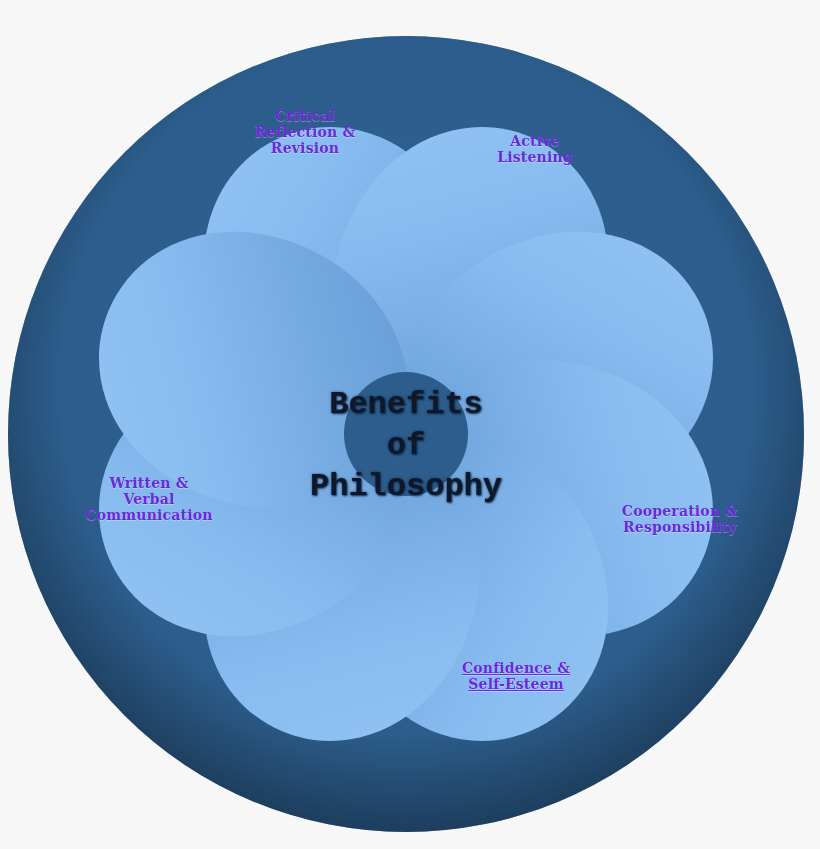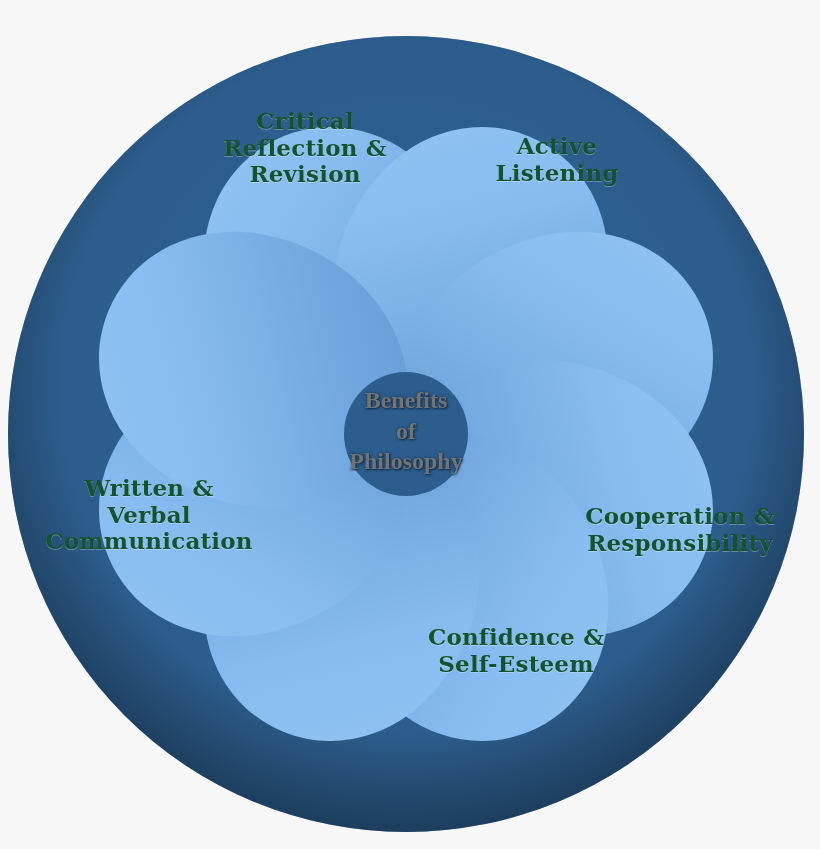"Critical" .petal-label { color: #14532d -> #6d28d9; font-size: 23px -> 14px }
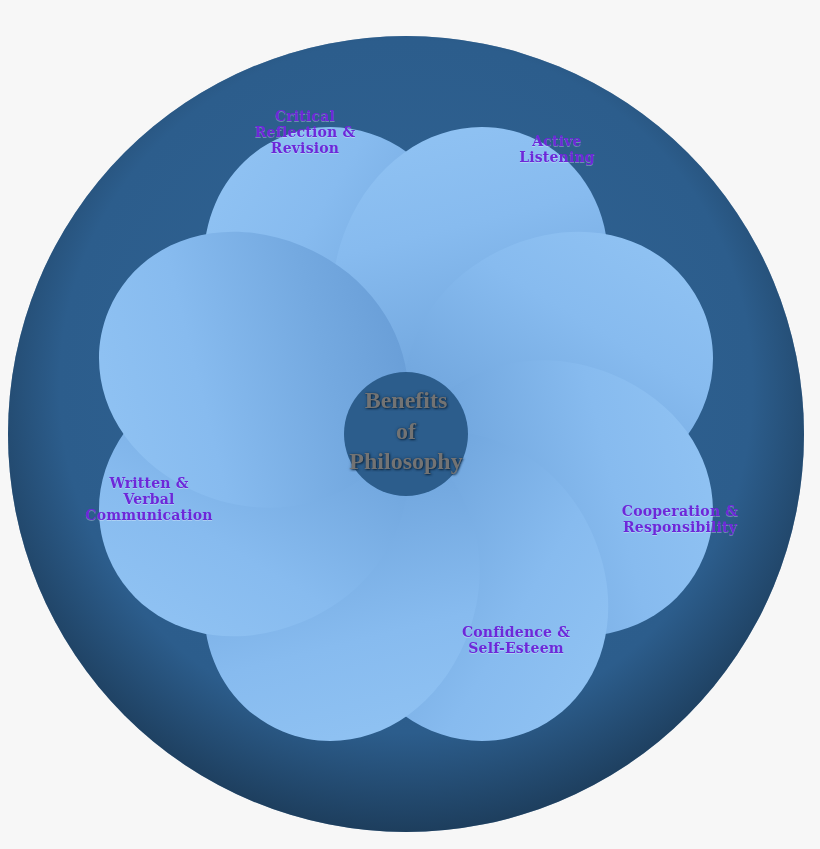"Active" .lbl-1 { left: 454px -> 432px }
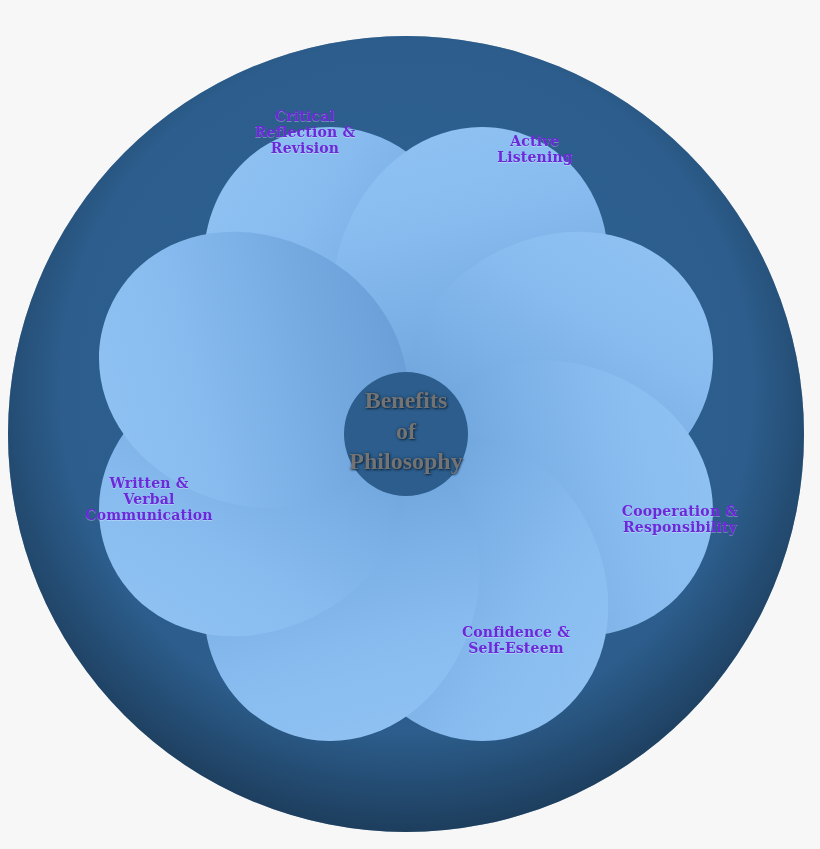"Benefits" #center-label { color: #737373 -> #0f172a; font-family: Liberation Serif, serif -> Liberation Mono, monospace; font-size: 24px -> 32px }
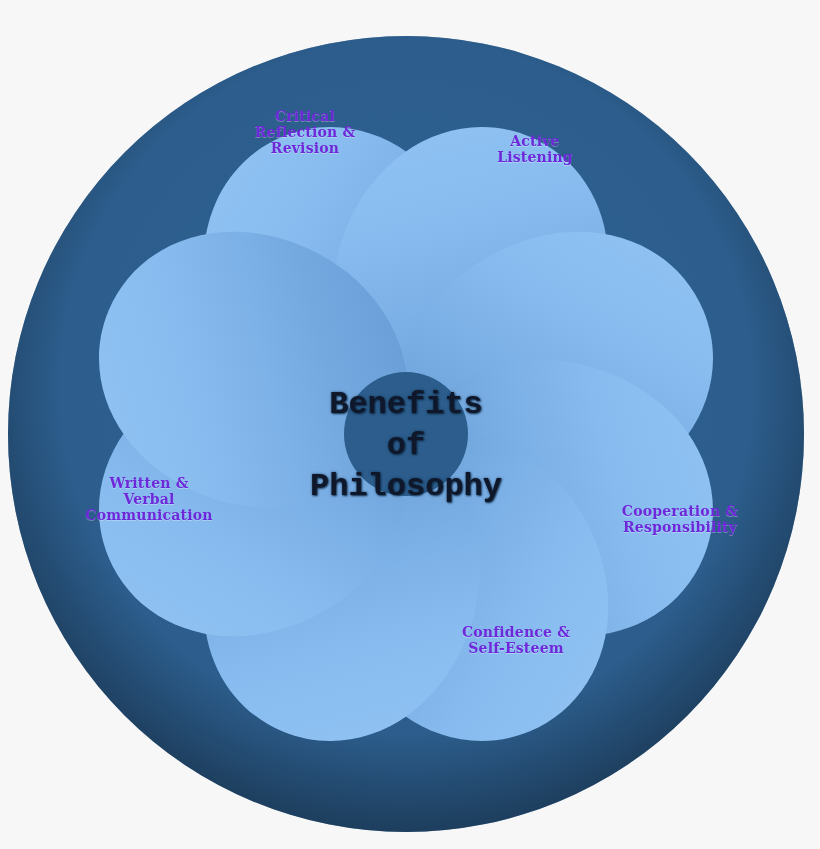"Confidence &" .lbl-4 { text-decoration: none -> underline; top: 624px -> 660px }
